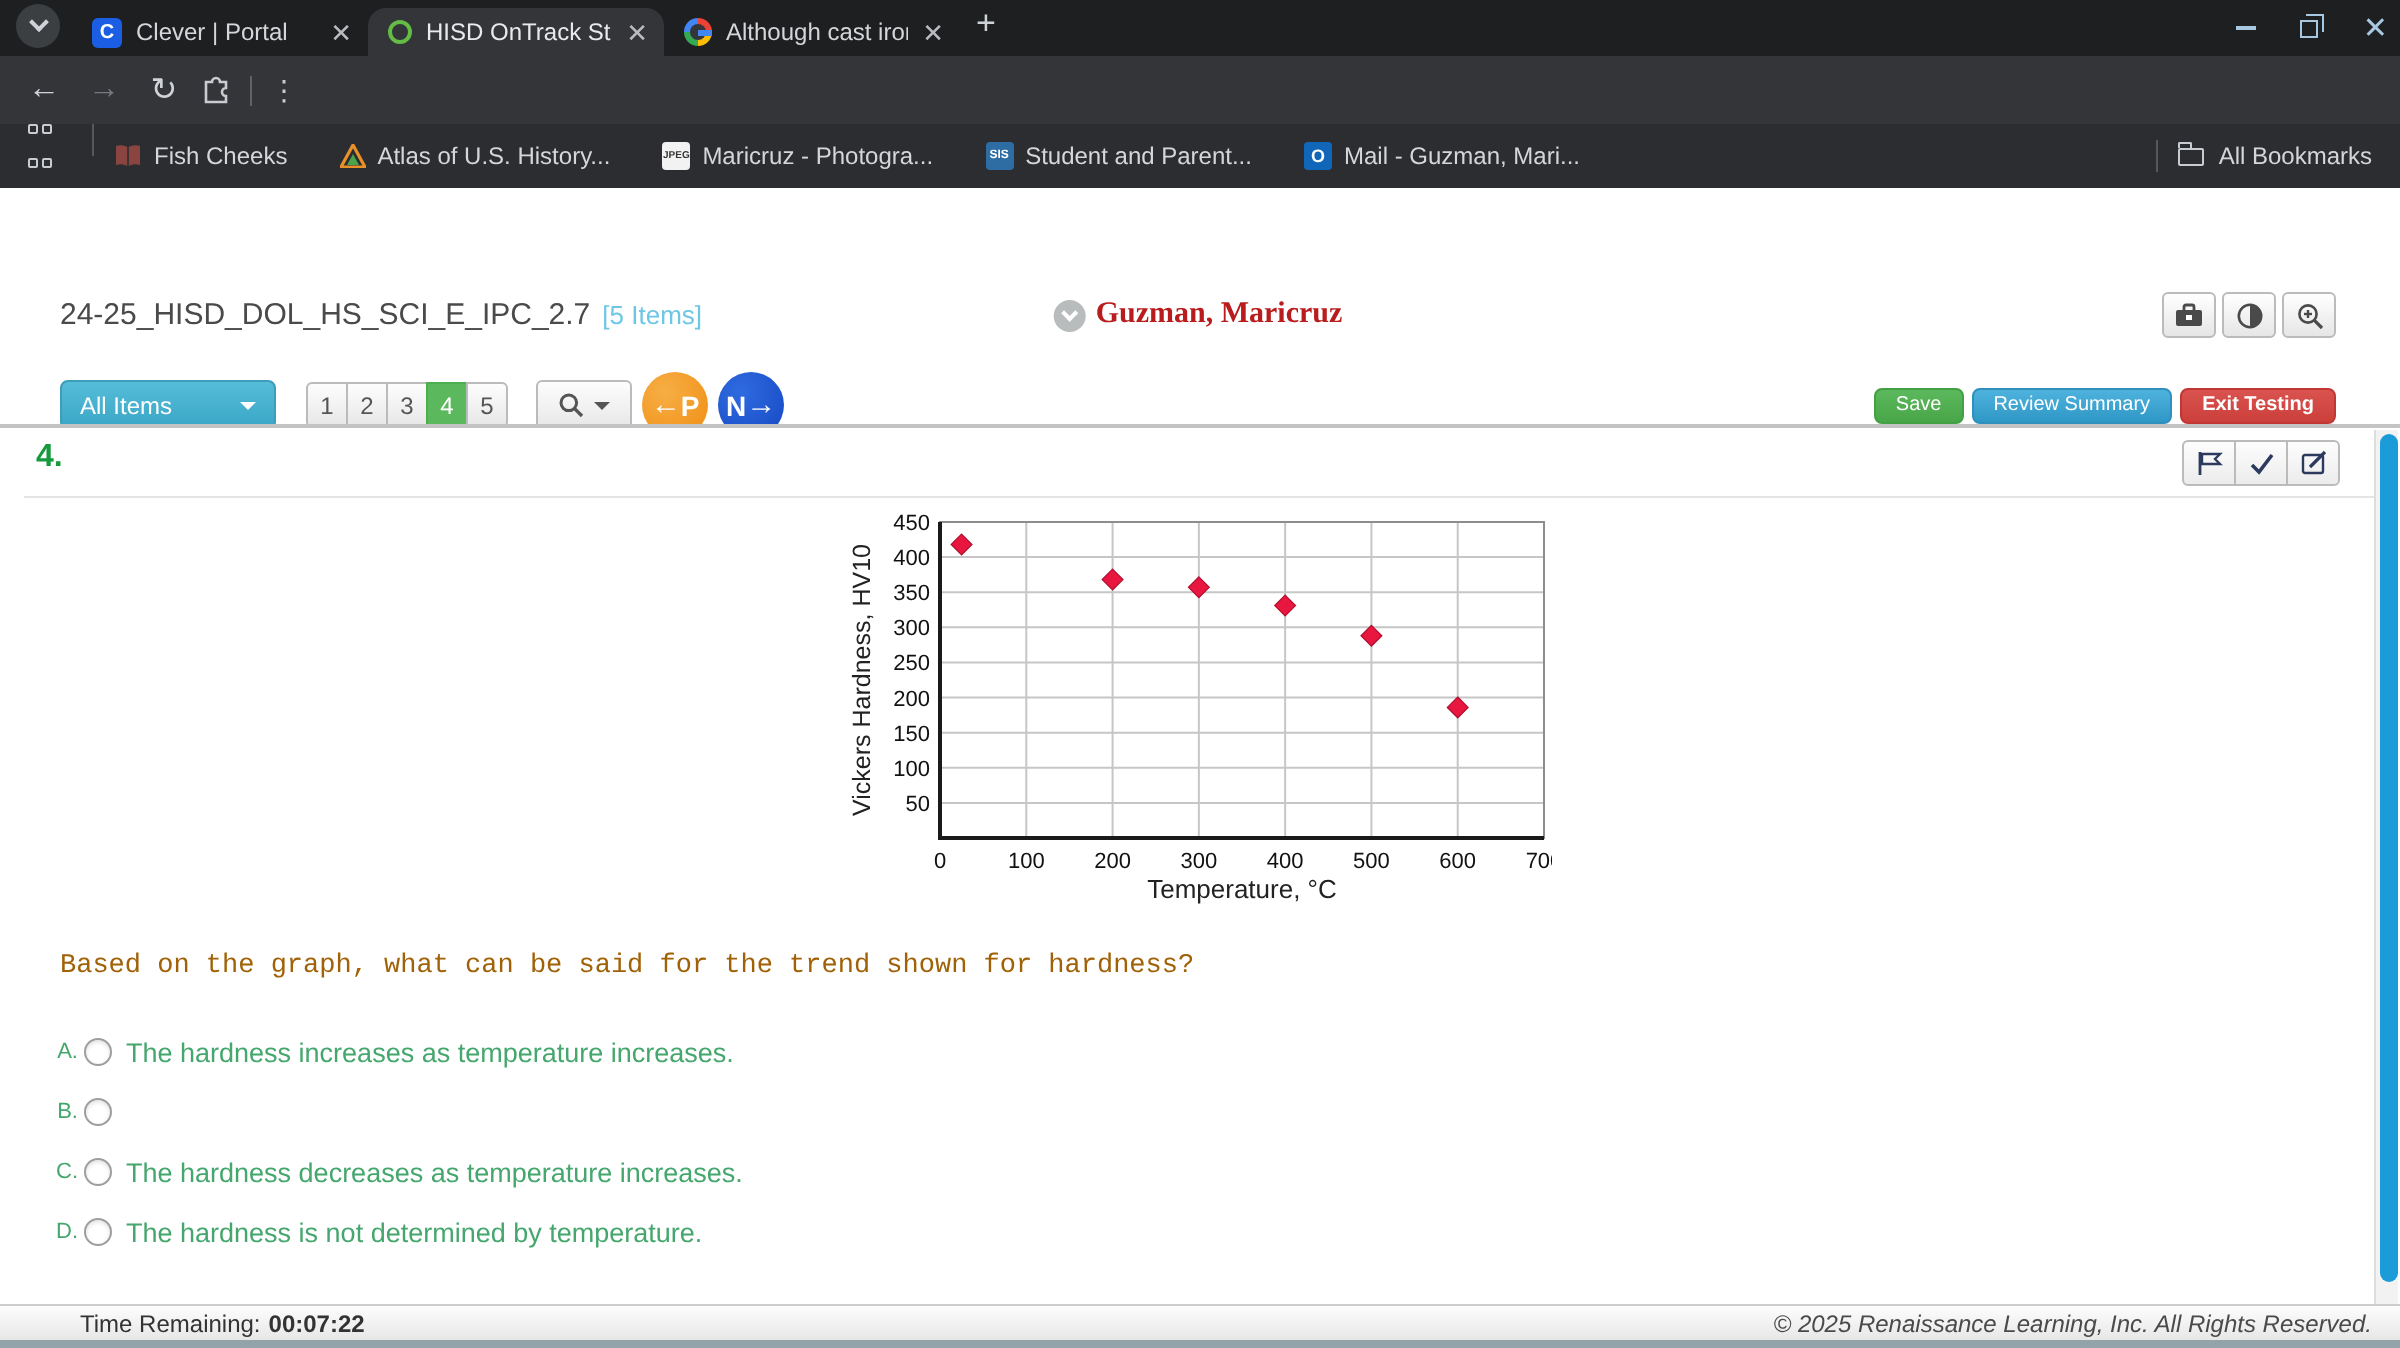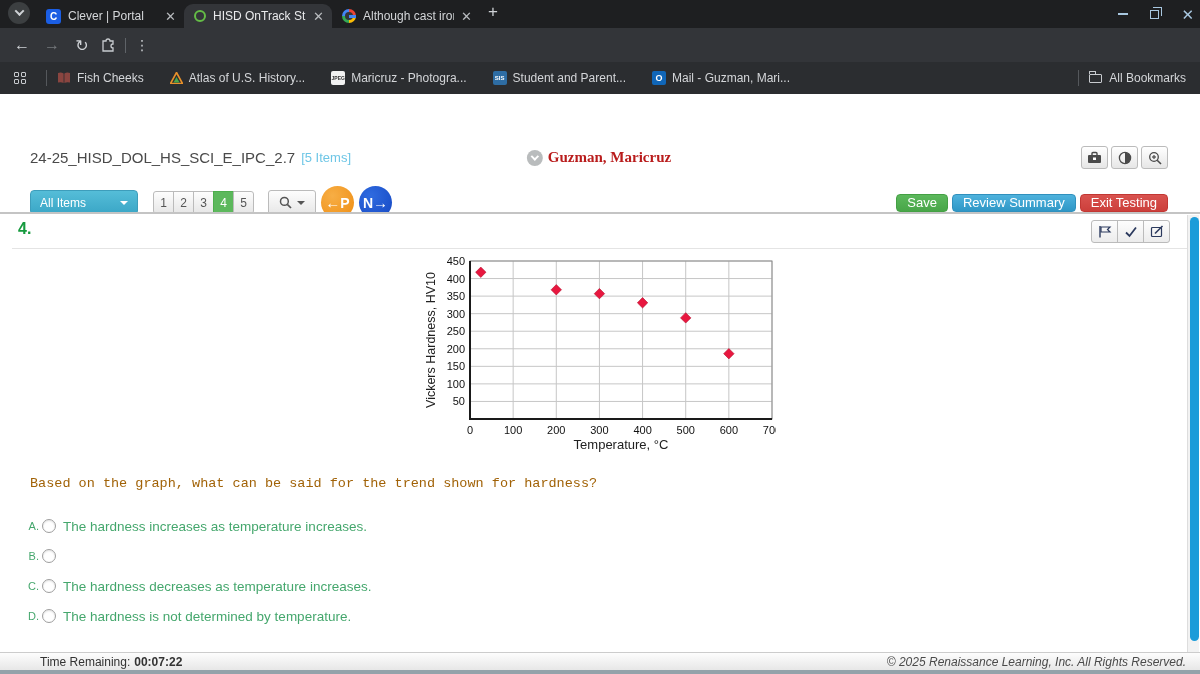"Fish Cheeks" .bookmarks { align-items: center -> none }
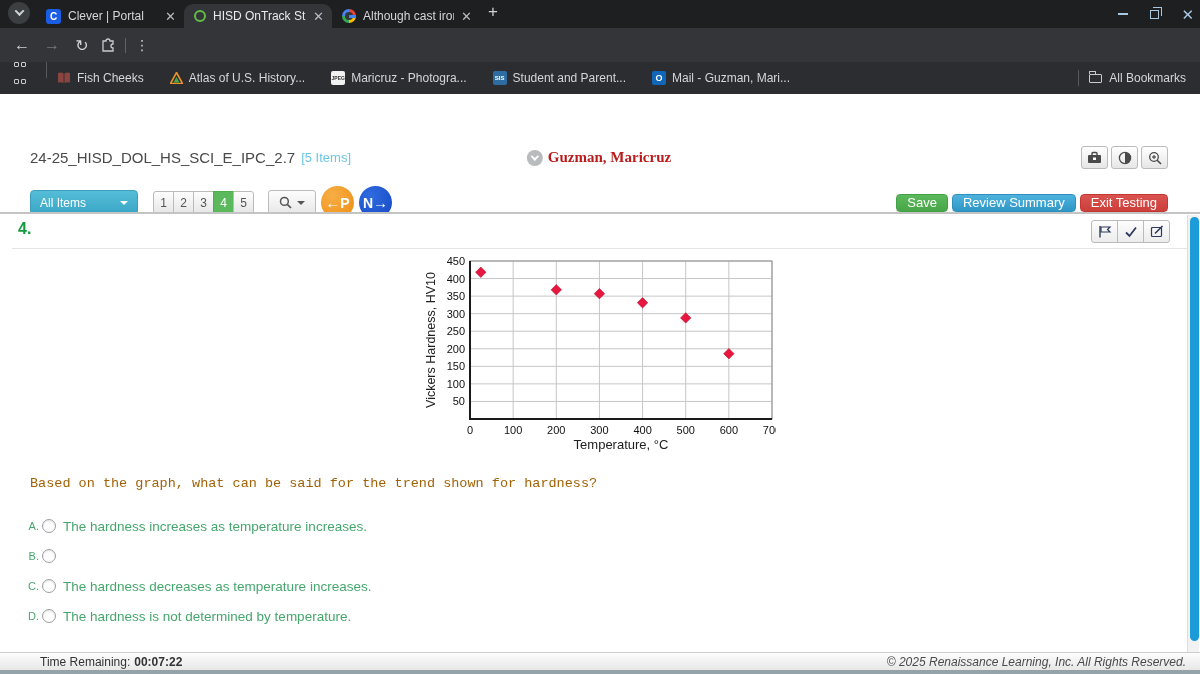"Save" .act-btn { font-size: 13px -> 10px }
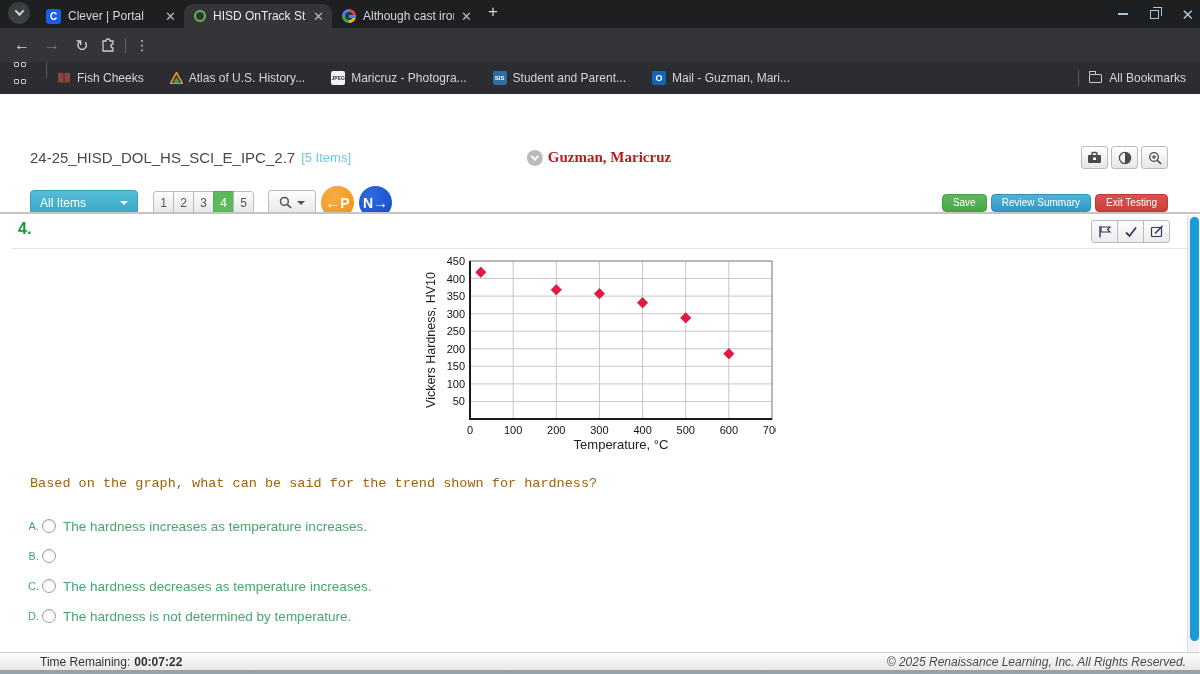"Exit Testing" .exit-btn { font-weight: none -> bold }
